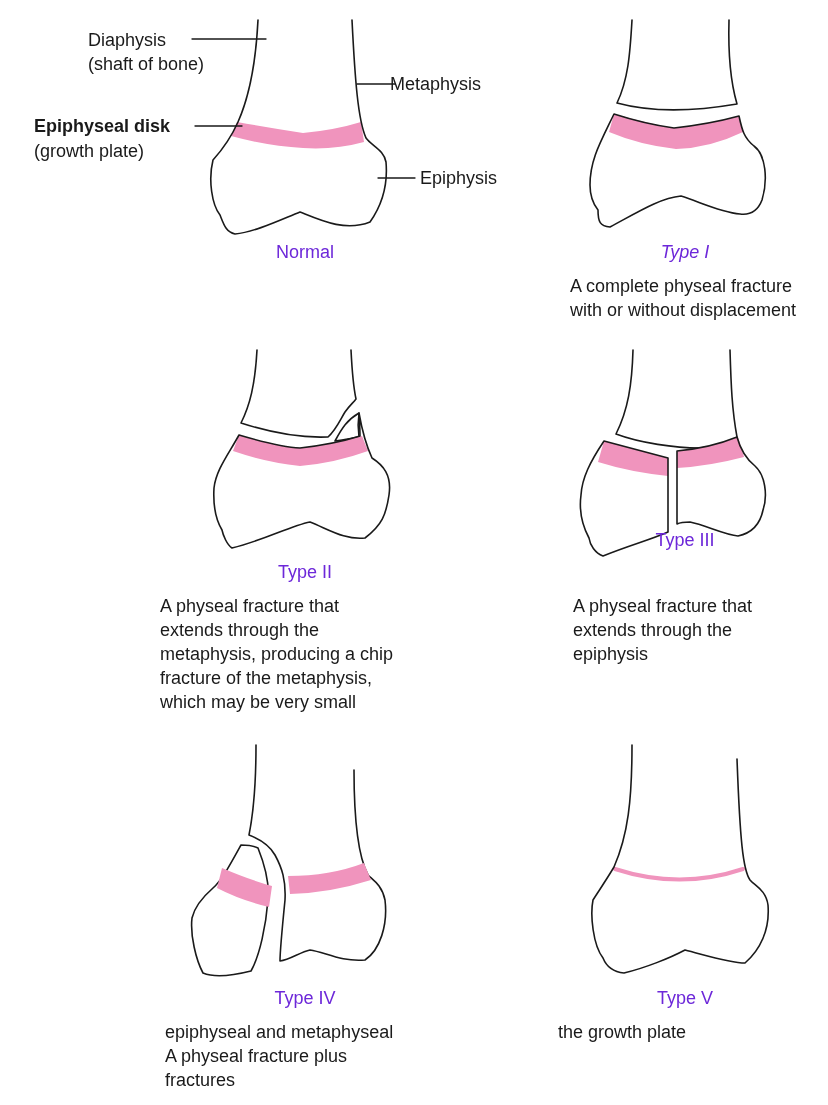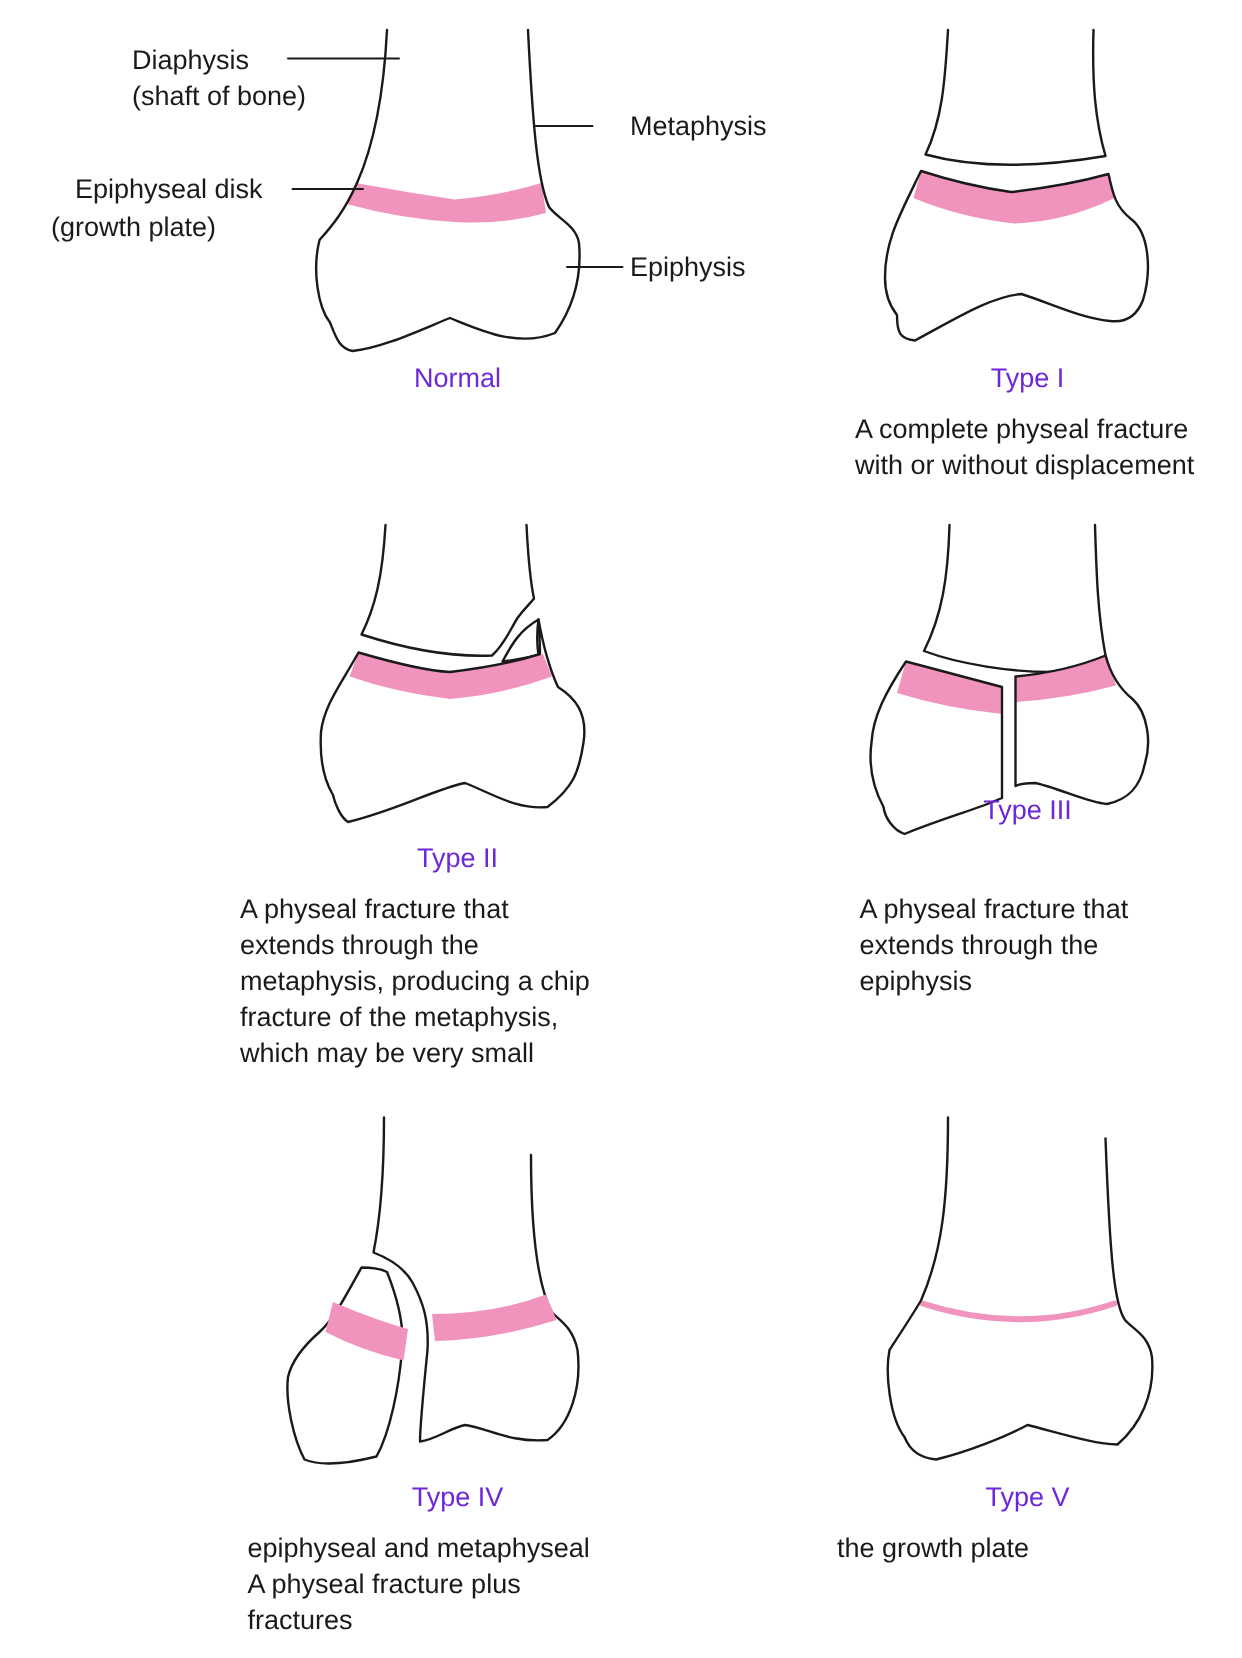"Metaphysis" div.lbl { left: 420px -> 390px }
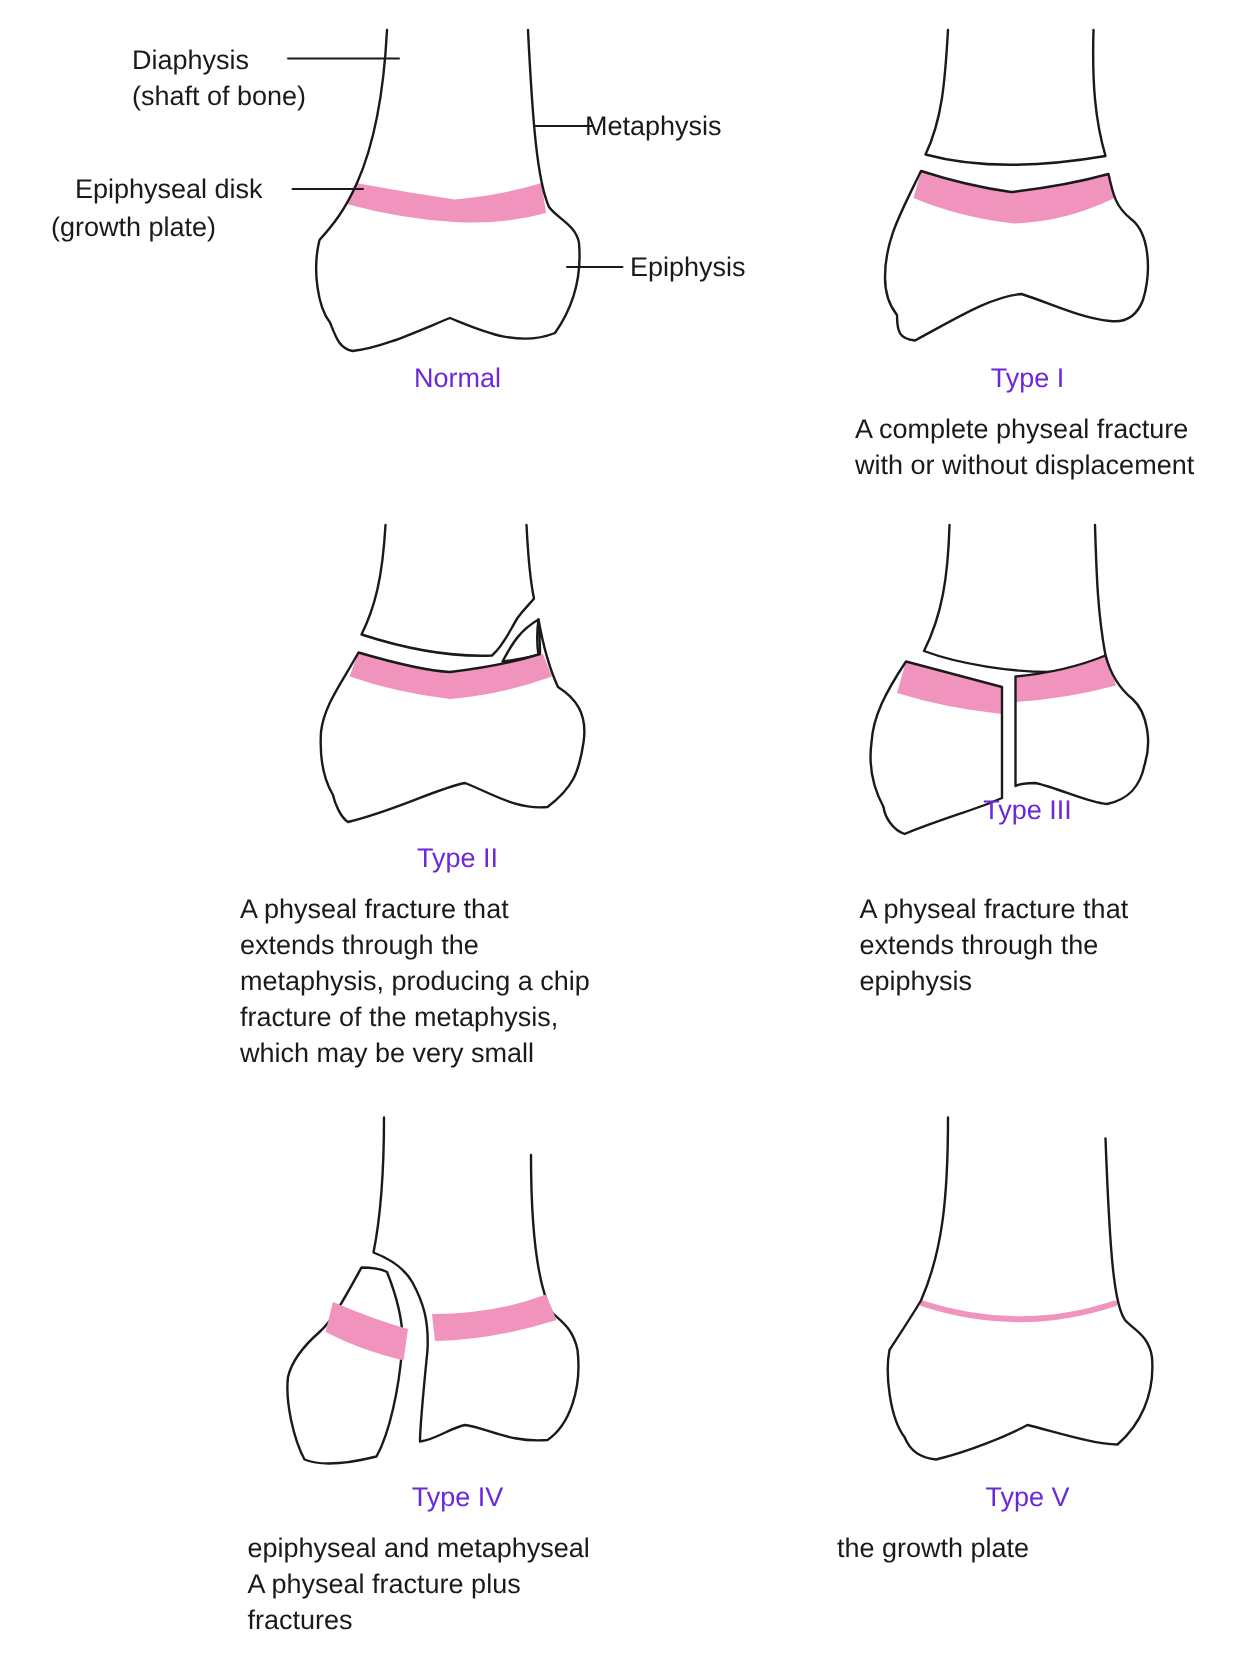"Epiphyseal disk" div.lbl { font-weight: none -> bold; left: 50px -> 34px }
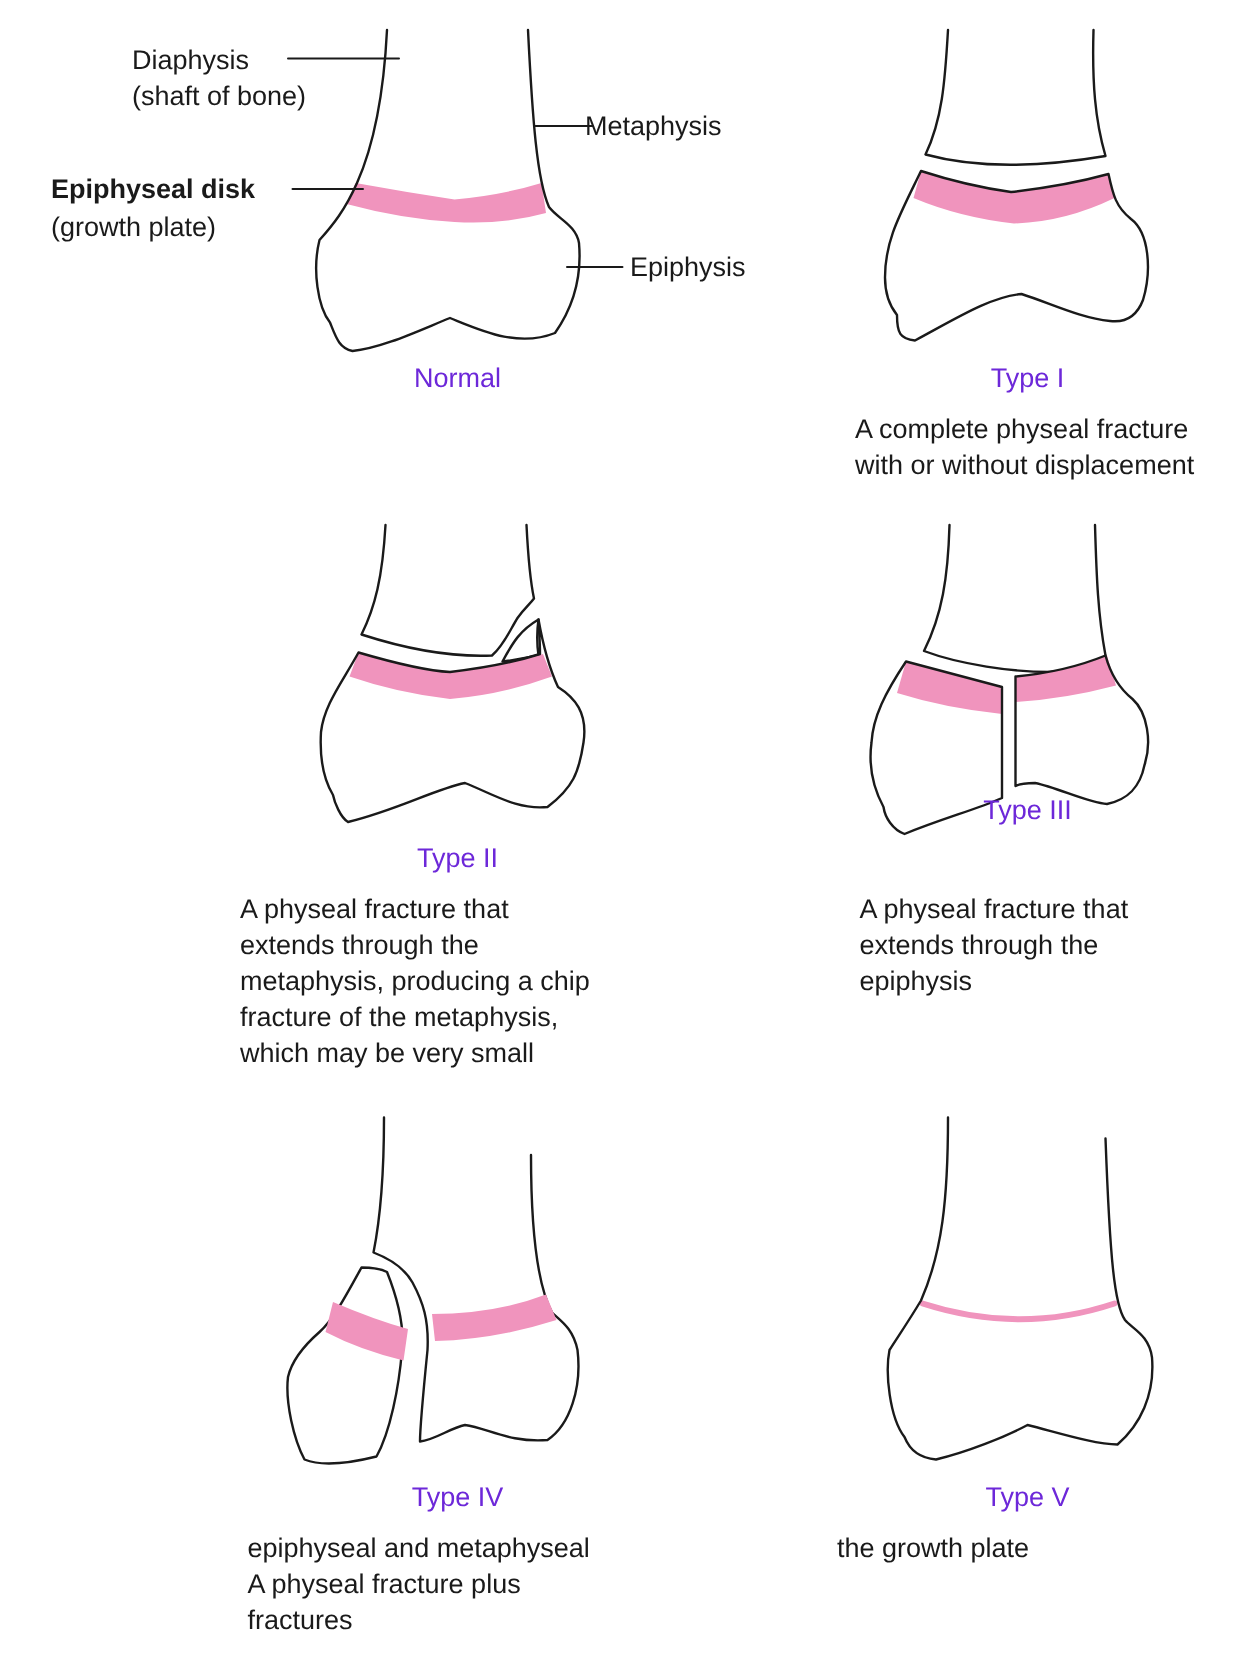"Type I" div.caption { font-style: none -> italic }
